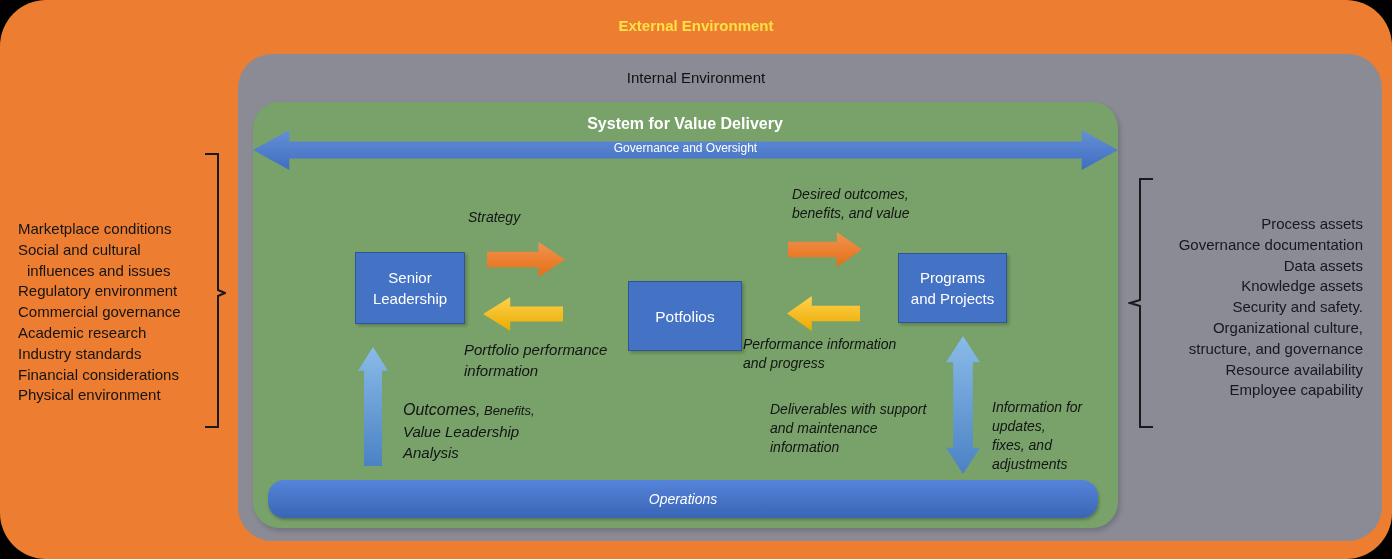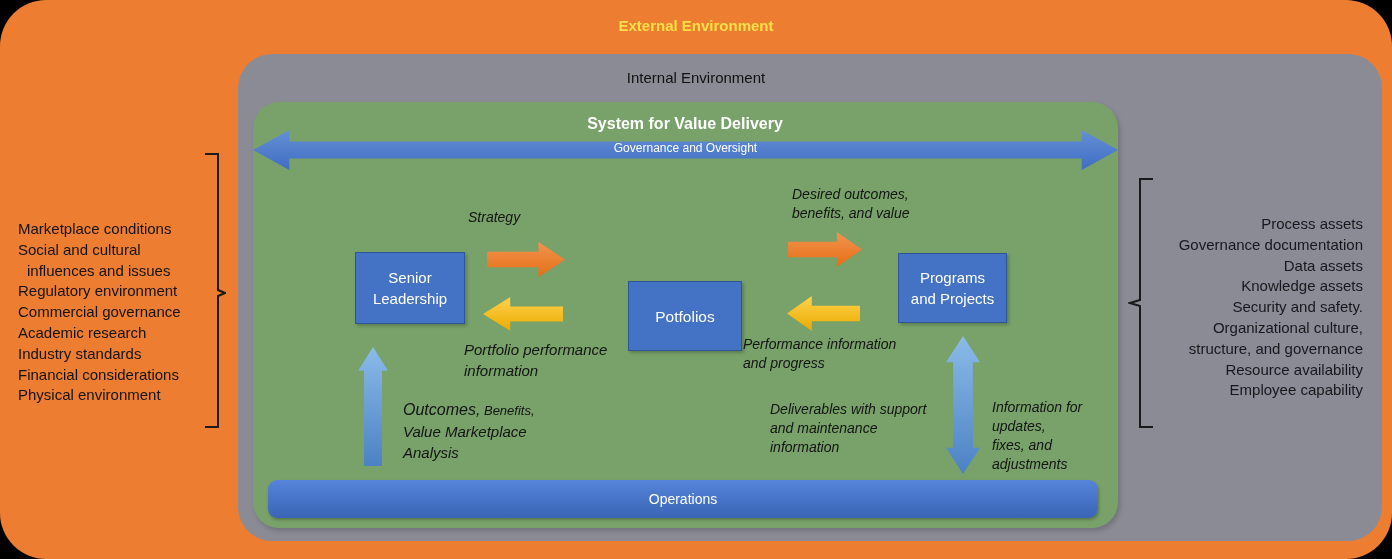"Value Marketplace" div { text: Marketplace -> Leadership }
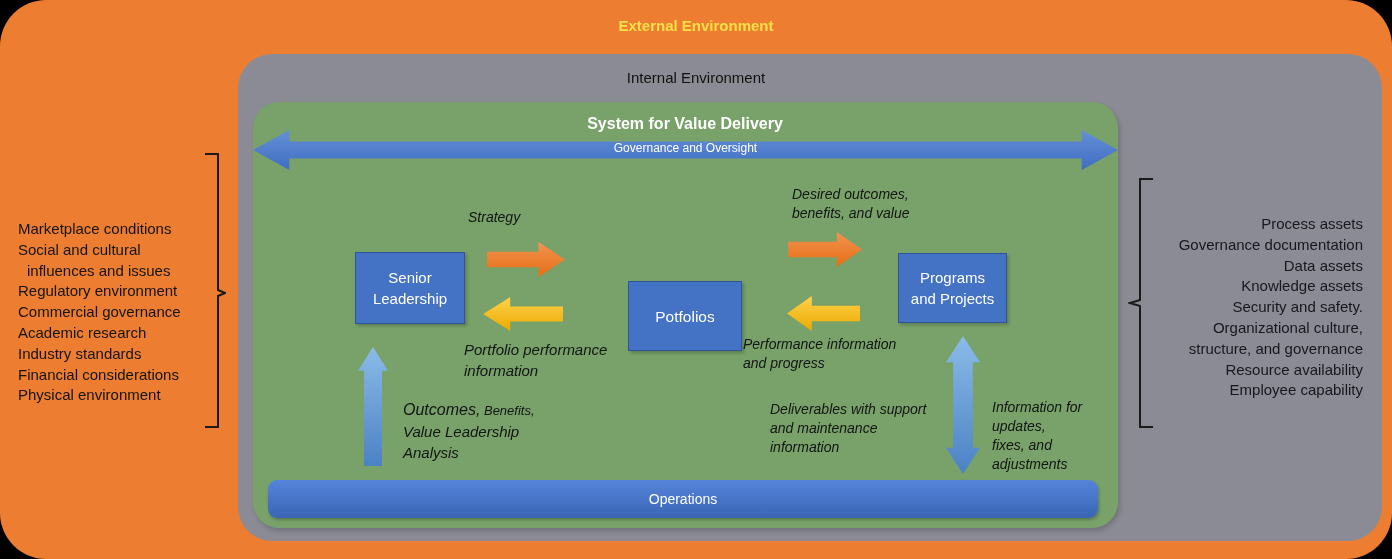"Operations" .ops-bar { border-radius: 9px -> 16px; font-style: none -> italic }
